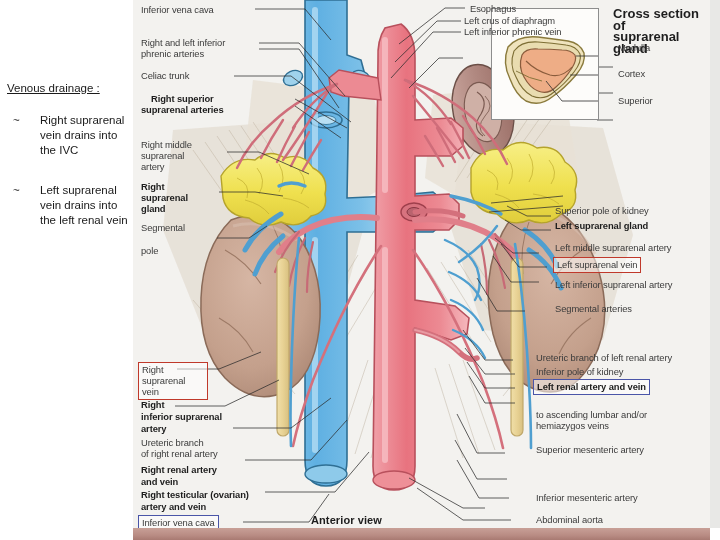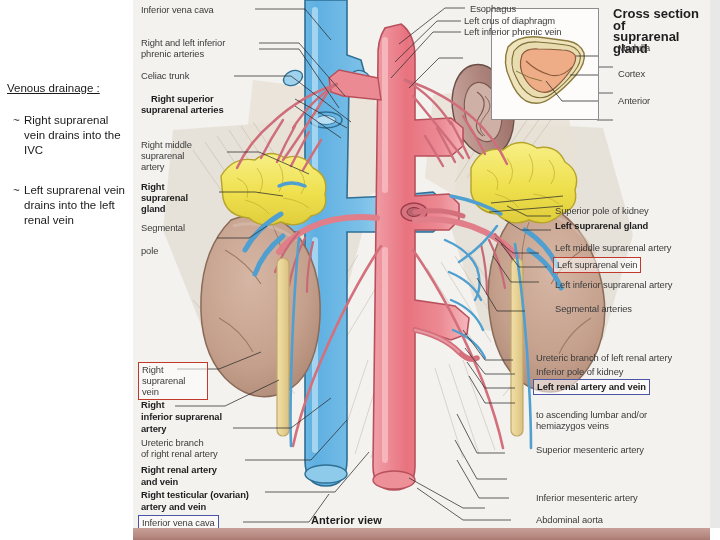"Anterior" div.lbl { text: Anterior -> Superior }
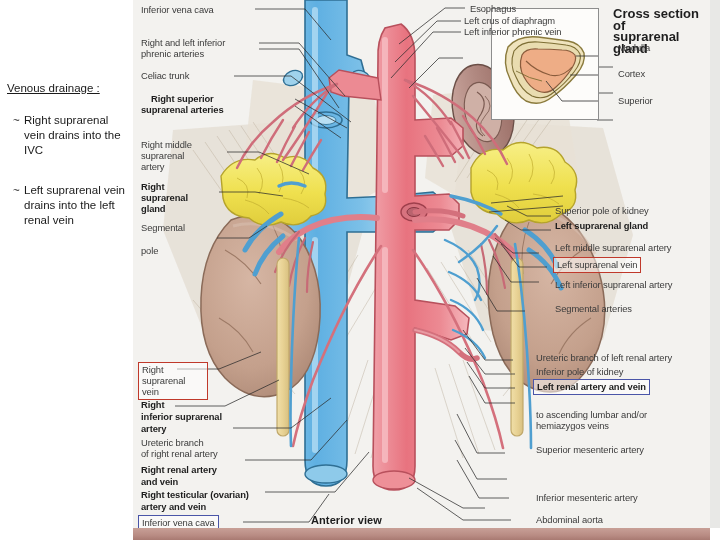"Right suprarenal vein drains into" .note-bullet .btext { margin-left: 11px -> 27px }
